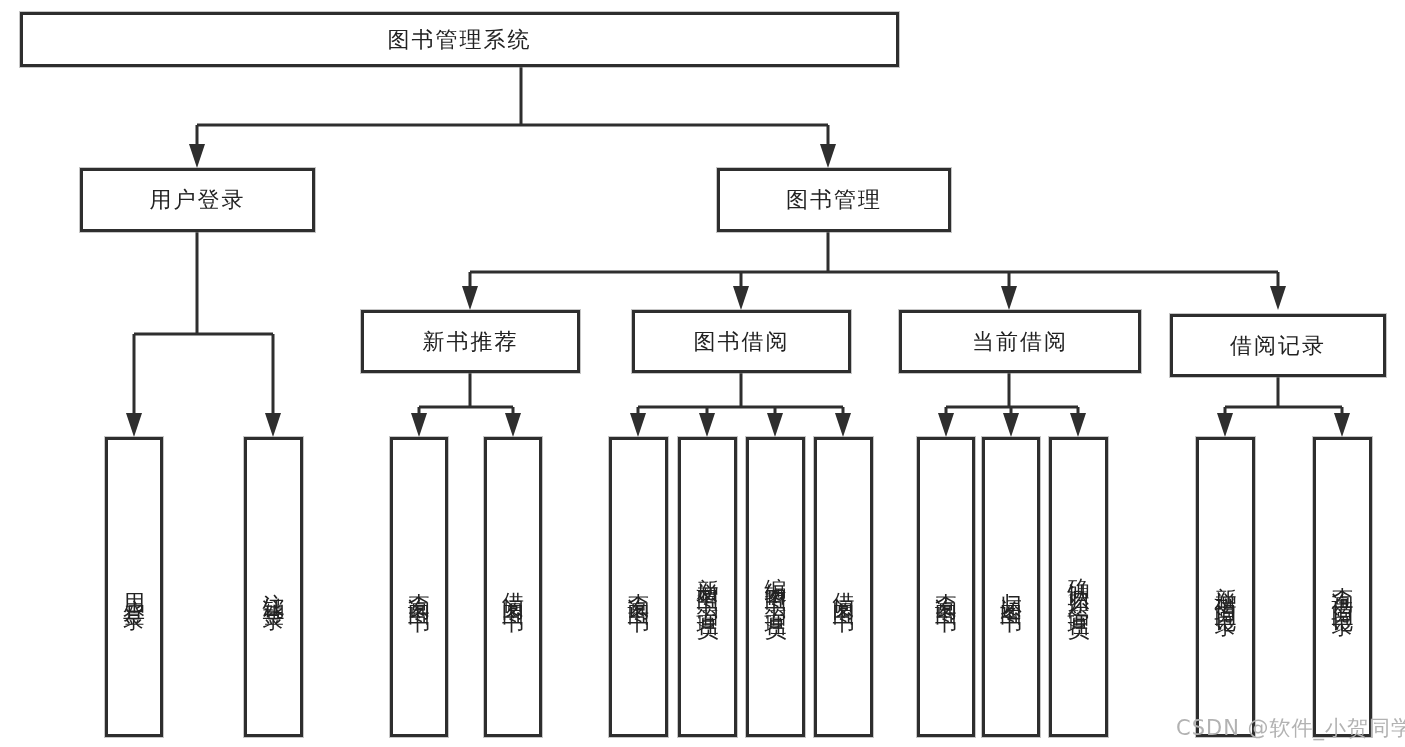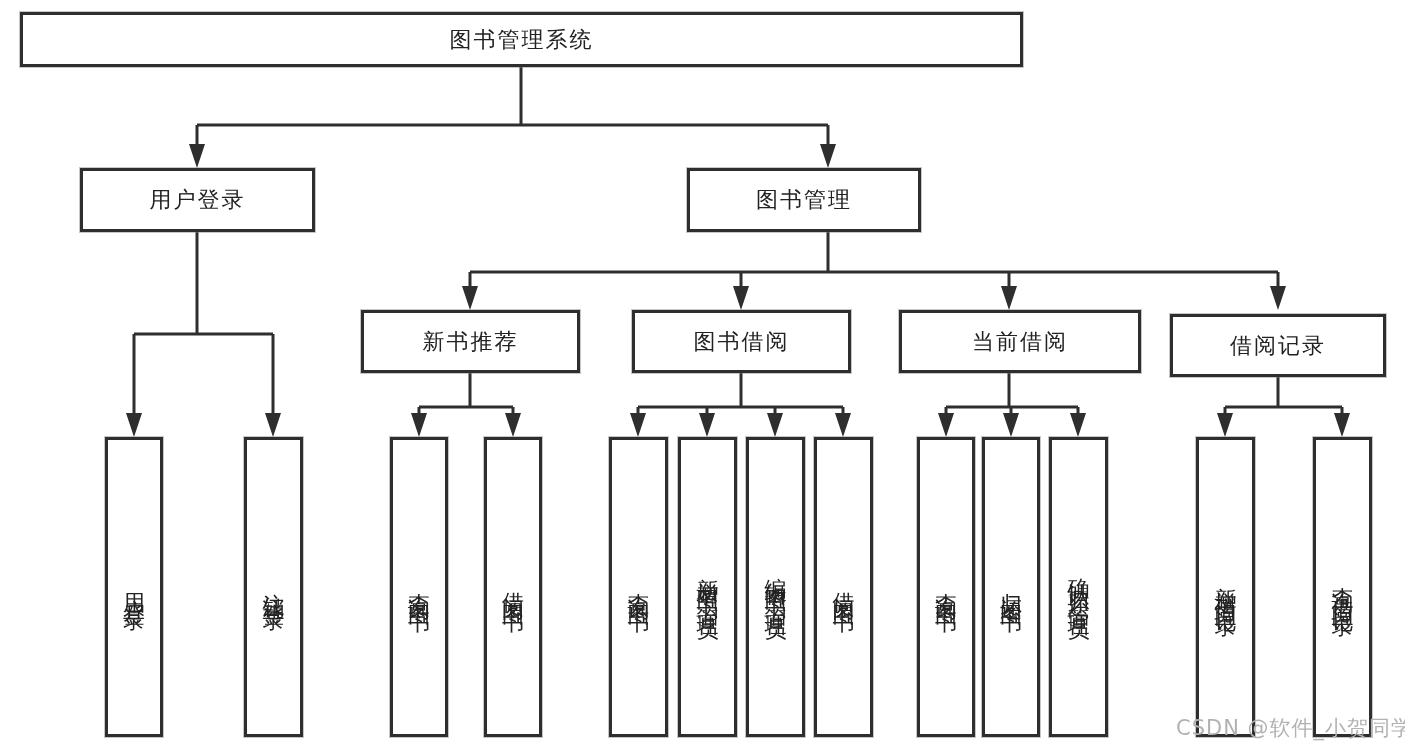"图书管理系统" div.node { width: 1003px -> 879px }
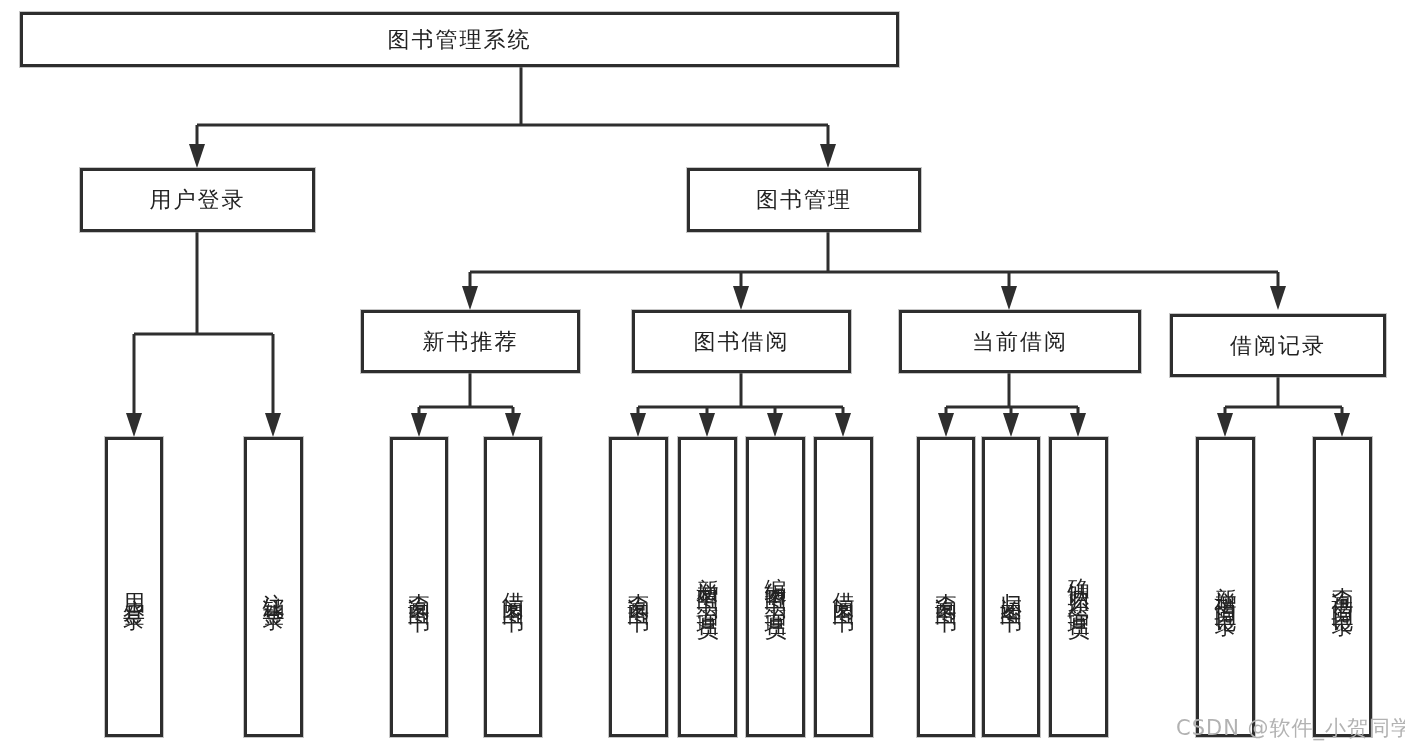"图书管理" div.node { left: 687px -> 717px }
